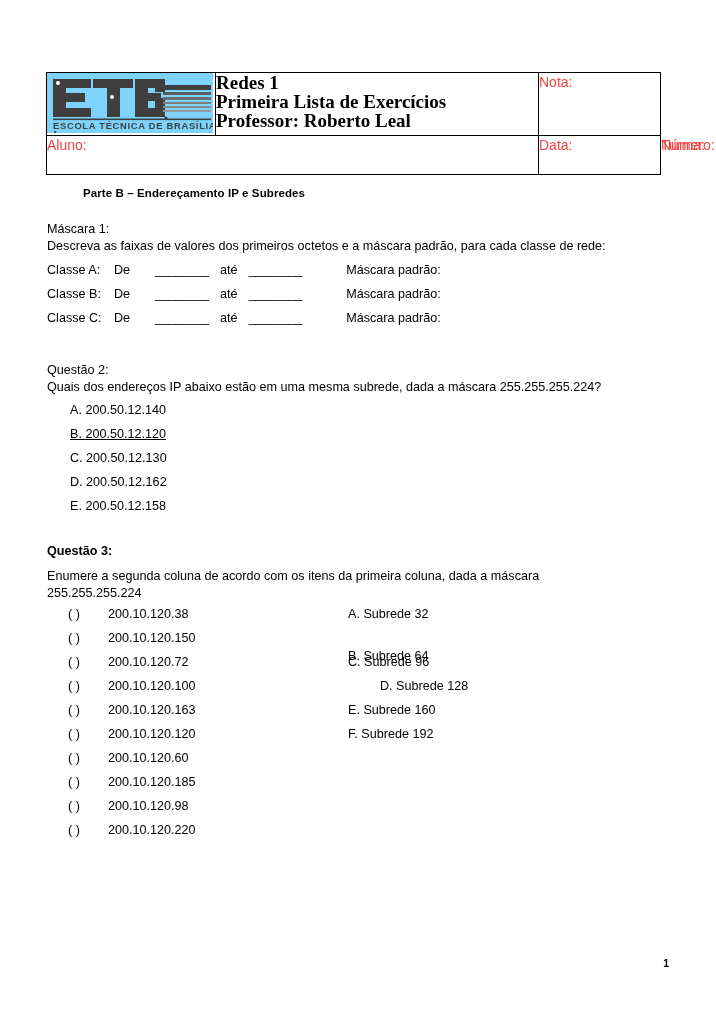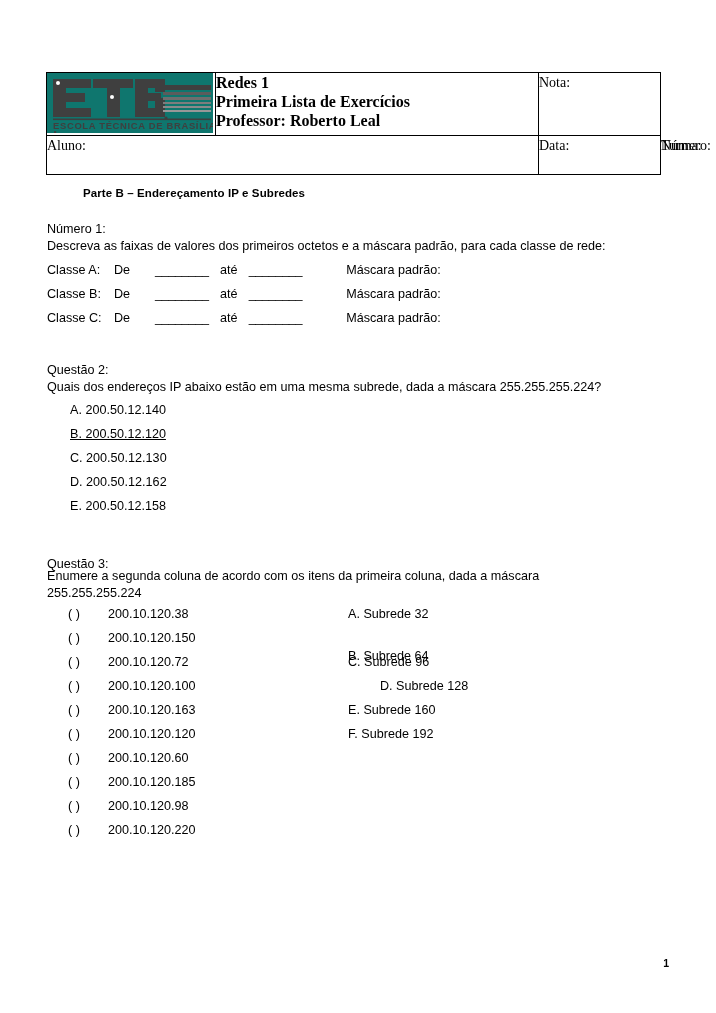"Redes 1" .title-line { font-size: 16px -> 19px }
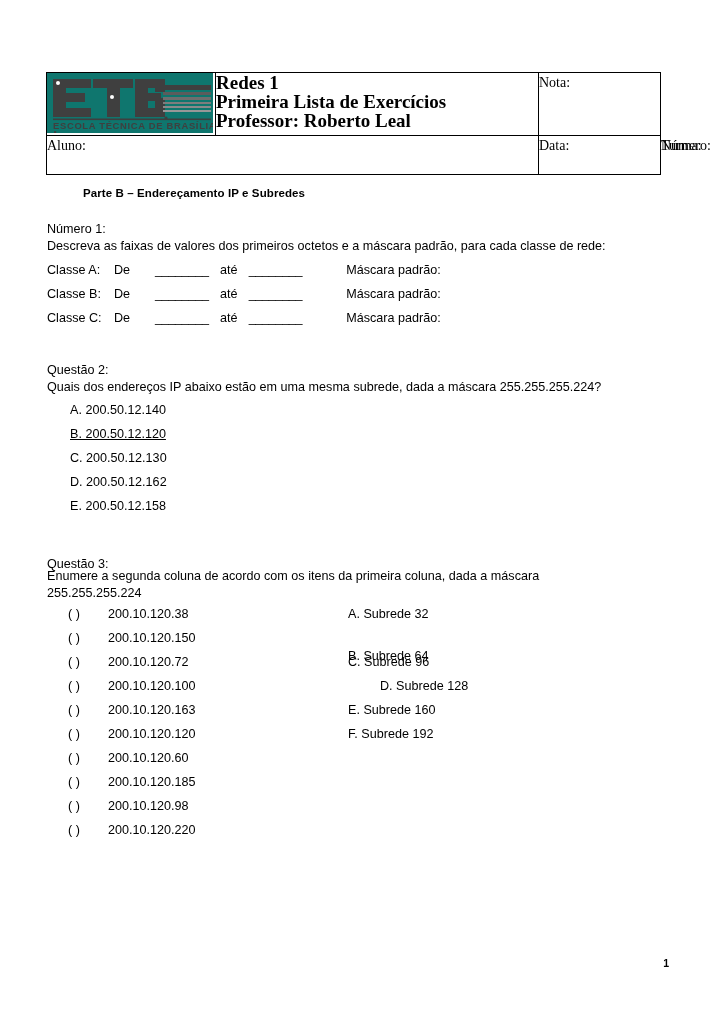"Nota:" .field-label { color: #000000 -> #ef4444; font-family: Liberation Serif, serif -> Liberation Sans, sans-serif }
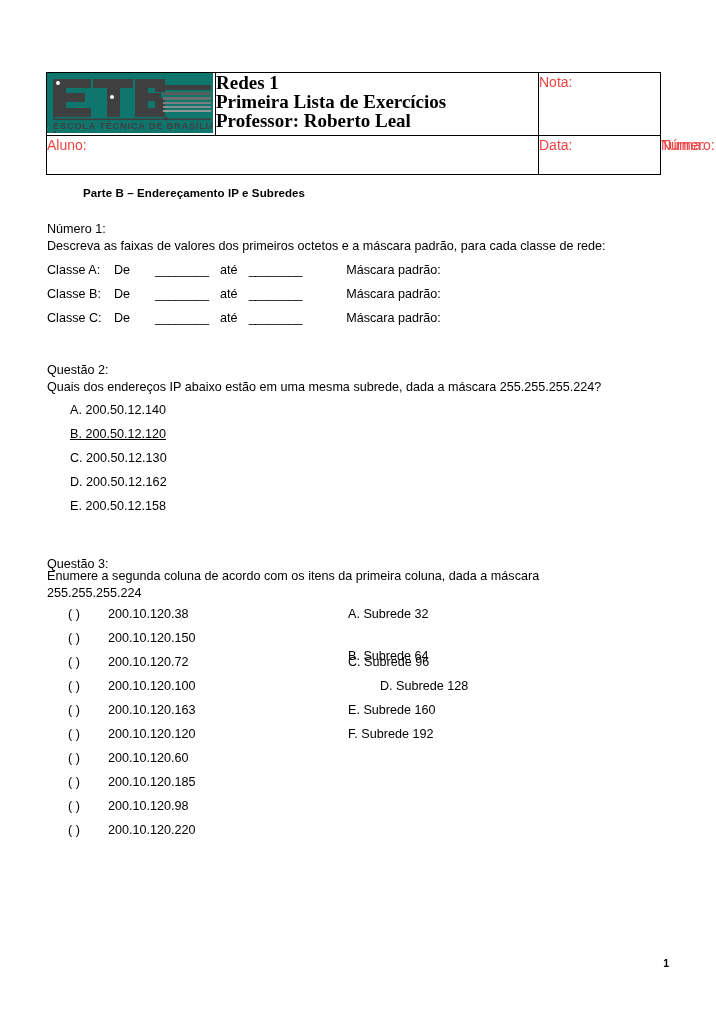"ESCOLA TÉCNICA DE BRASÍLIA" .logo-wrap { background: #0f766e -> #7dd3fc }
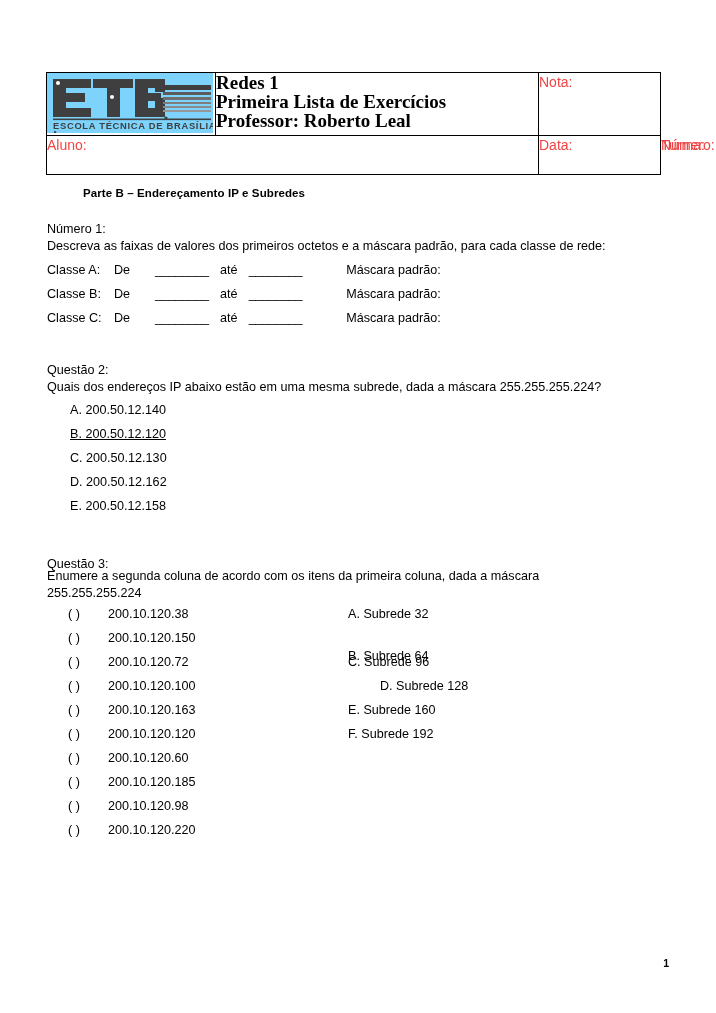"Número 1:" div.q-label { text: Número -> Máscara }
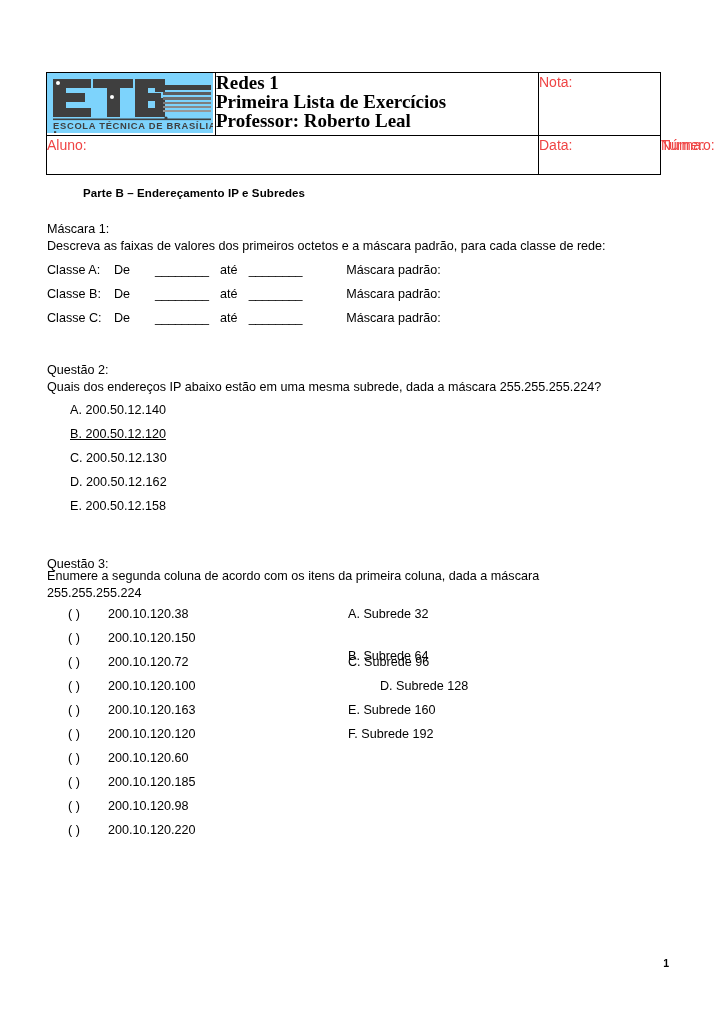"Questão 3:" div.q-block { font-weight: none -> bold; top: 556px -> 543px }
